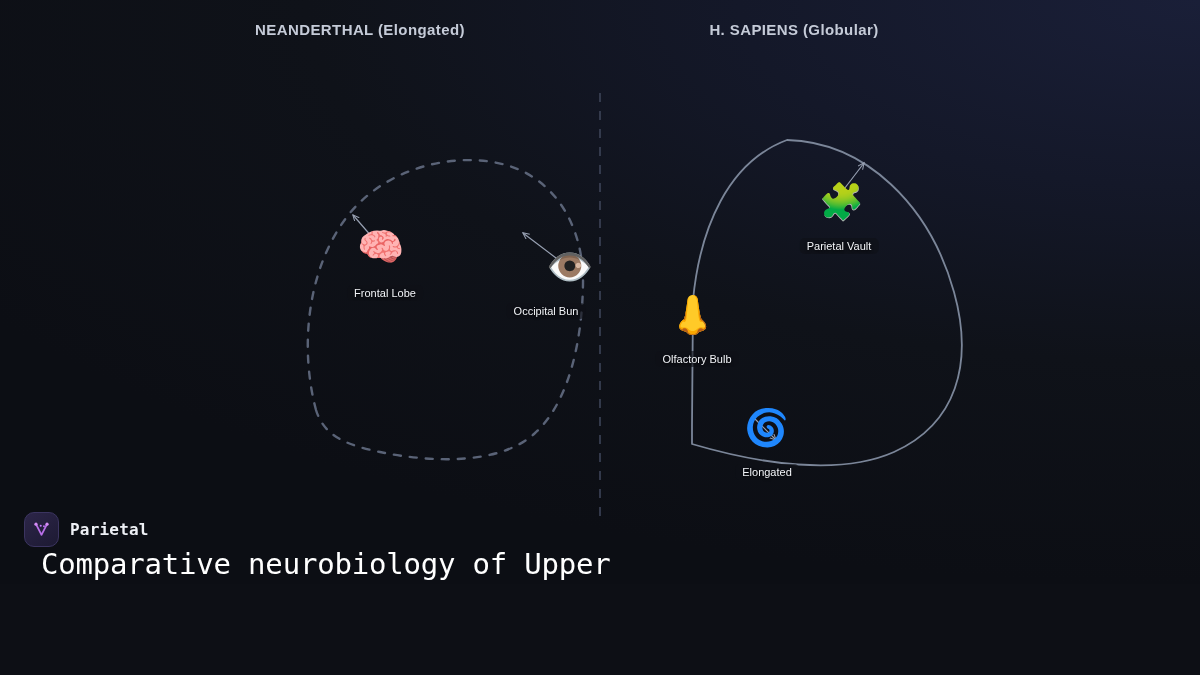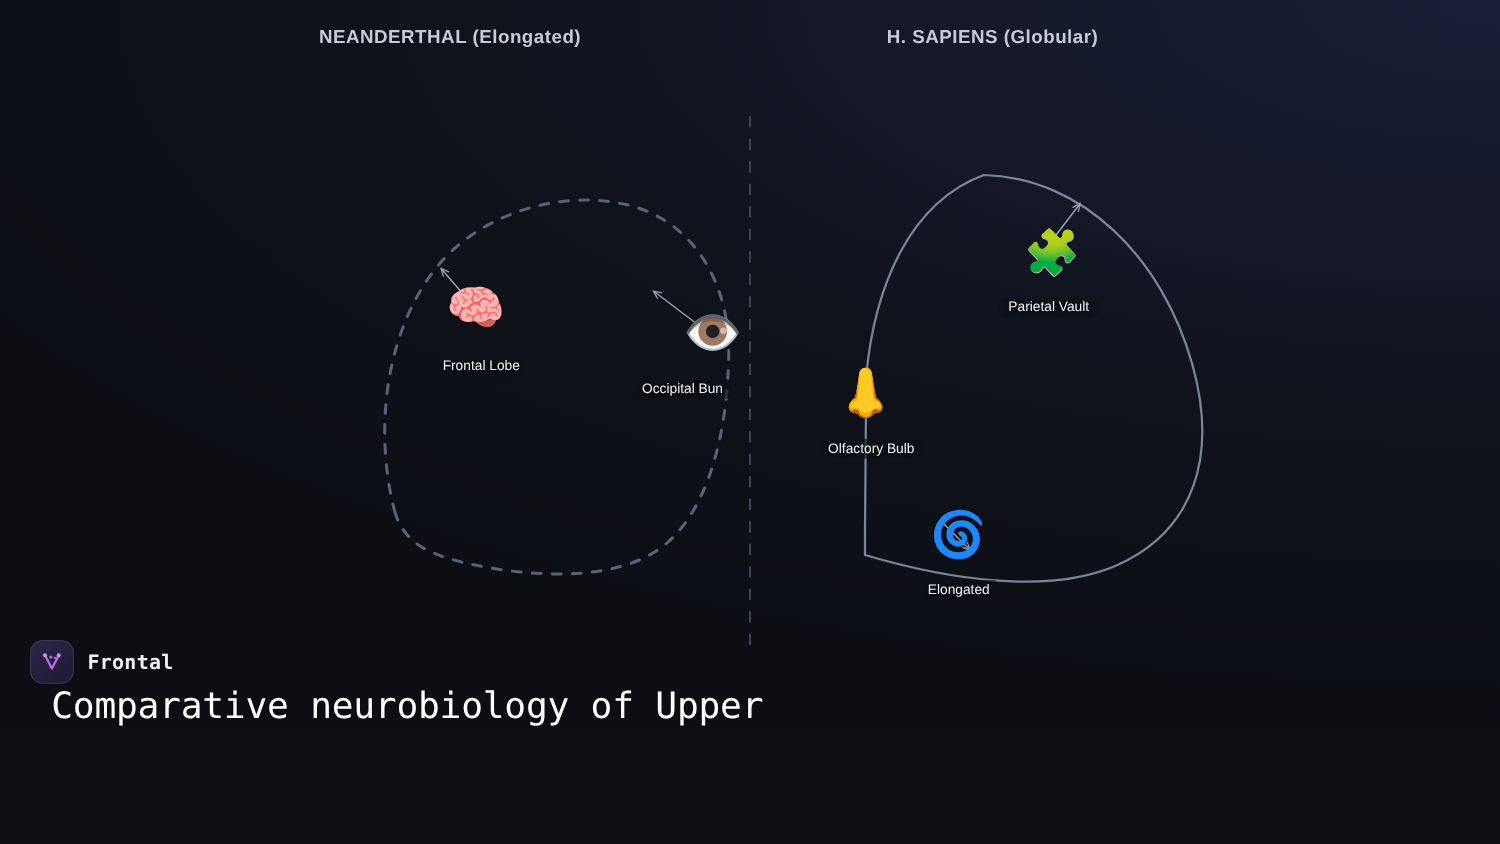"Frontal" div { text: Frontal -> Parietal }
